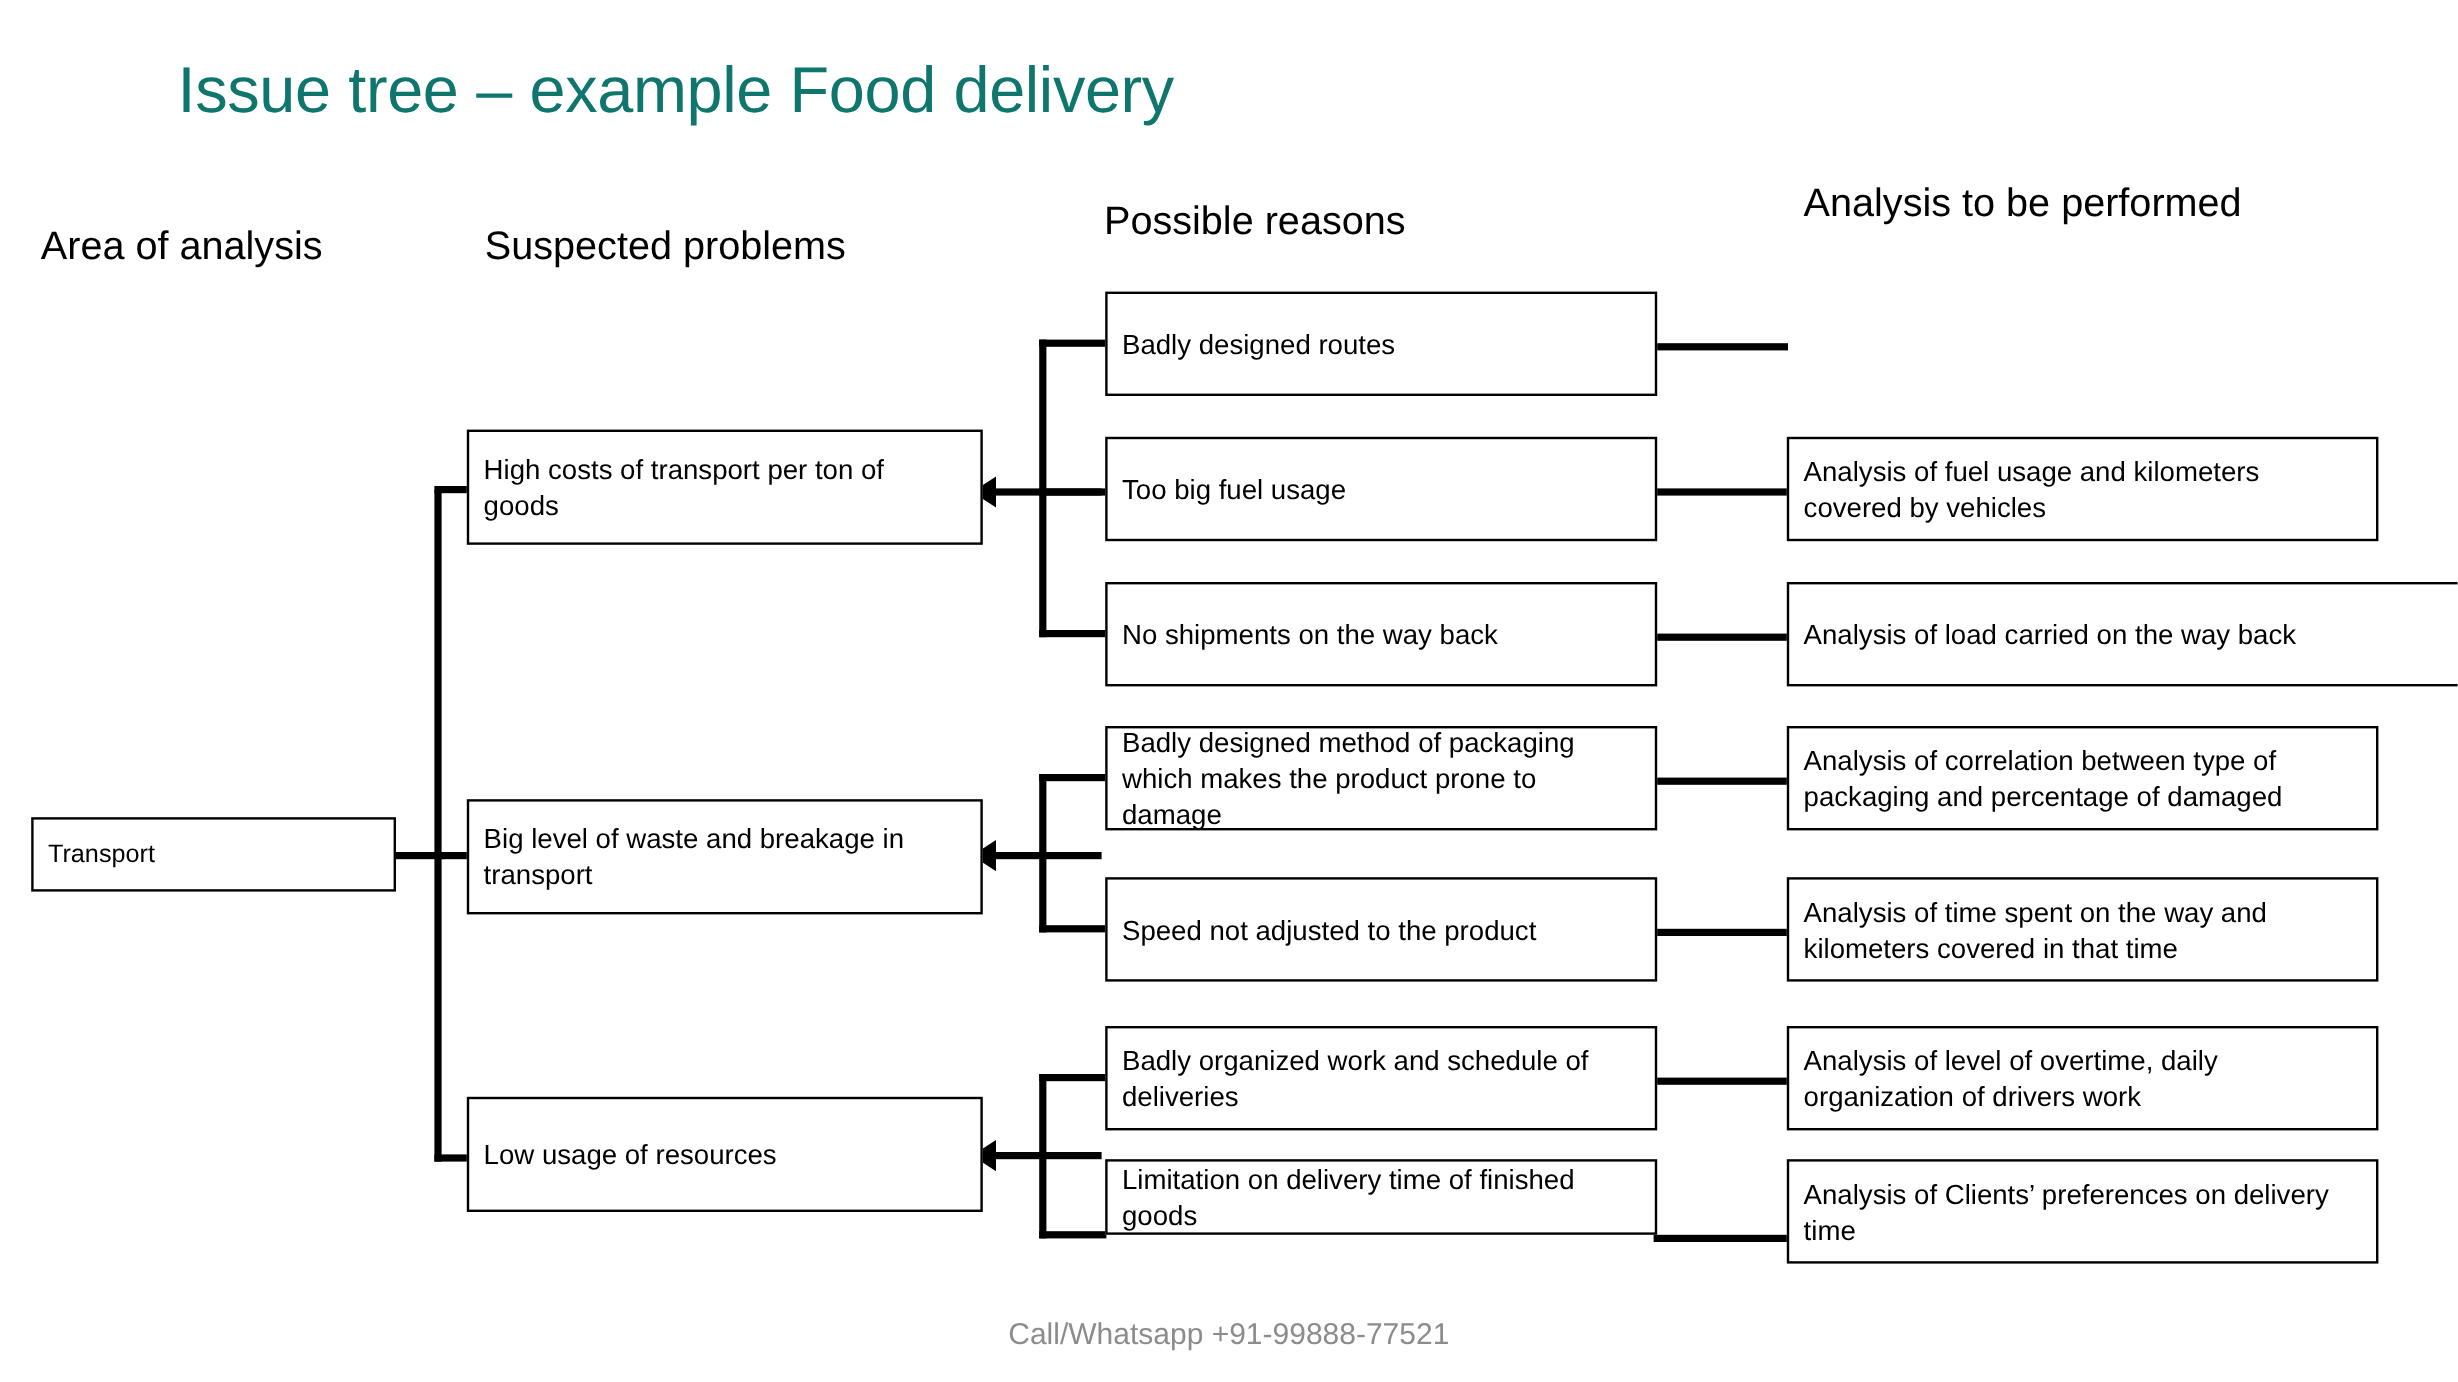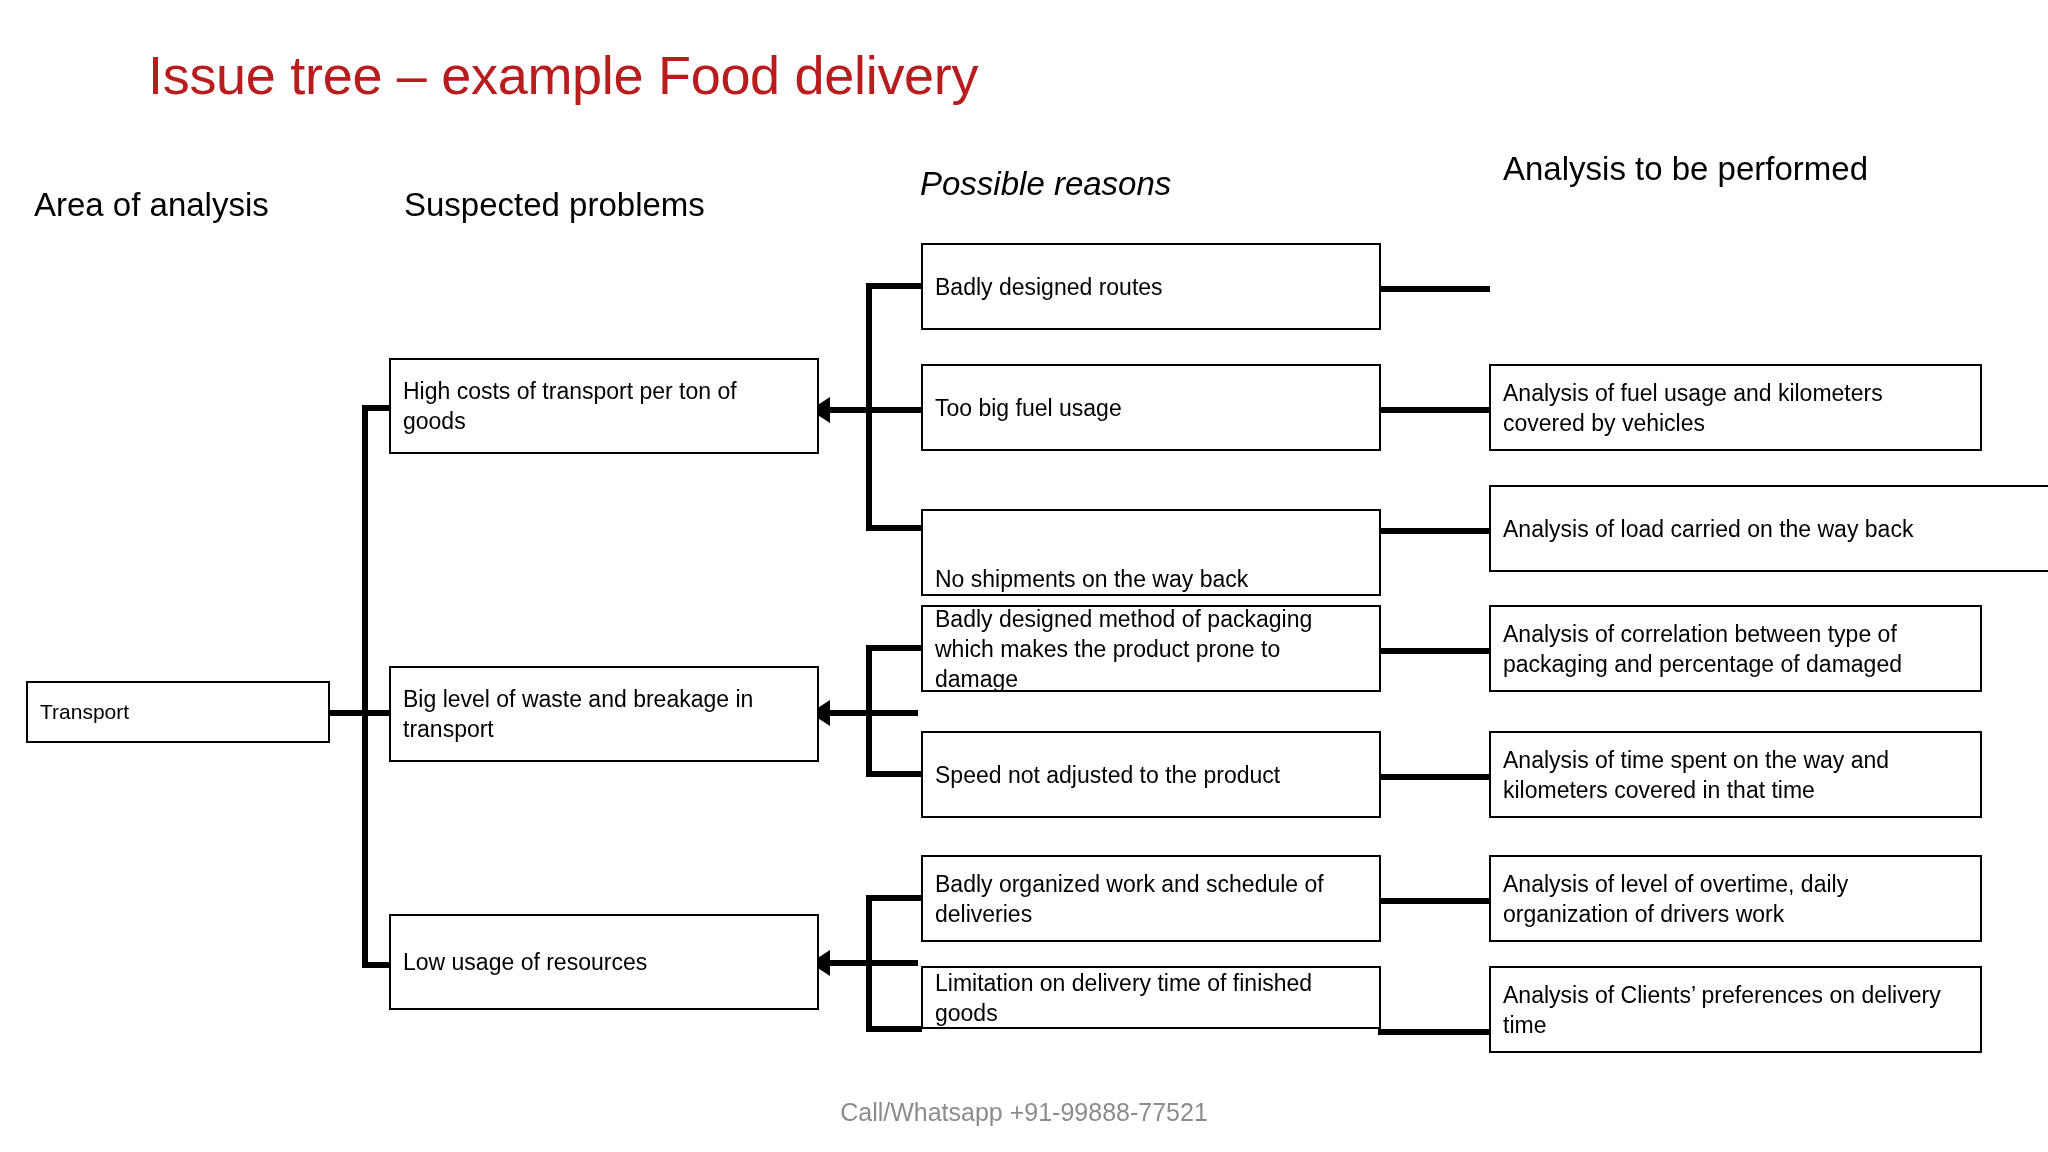"Issue tree – example Food" .slide-title { color: #b91c1c -> #0f766e }
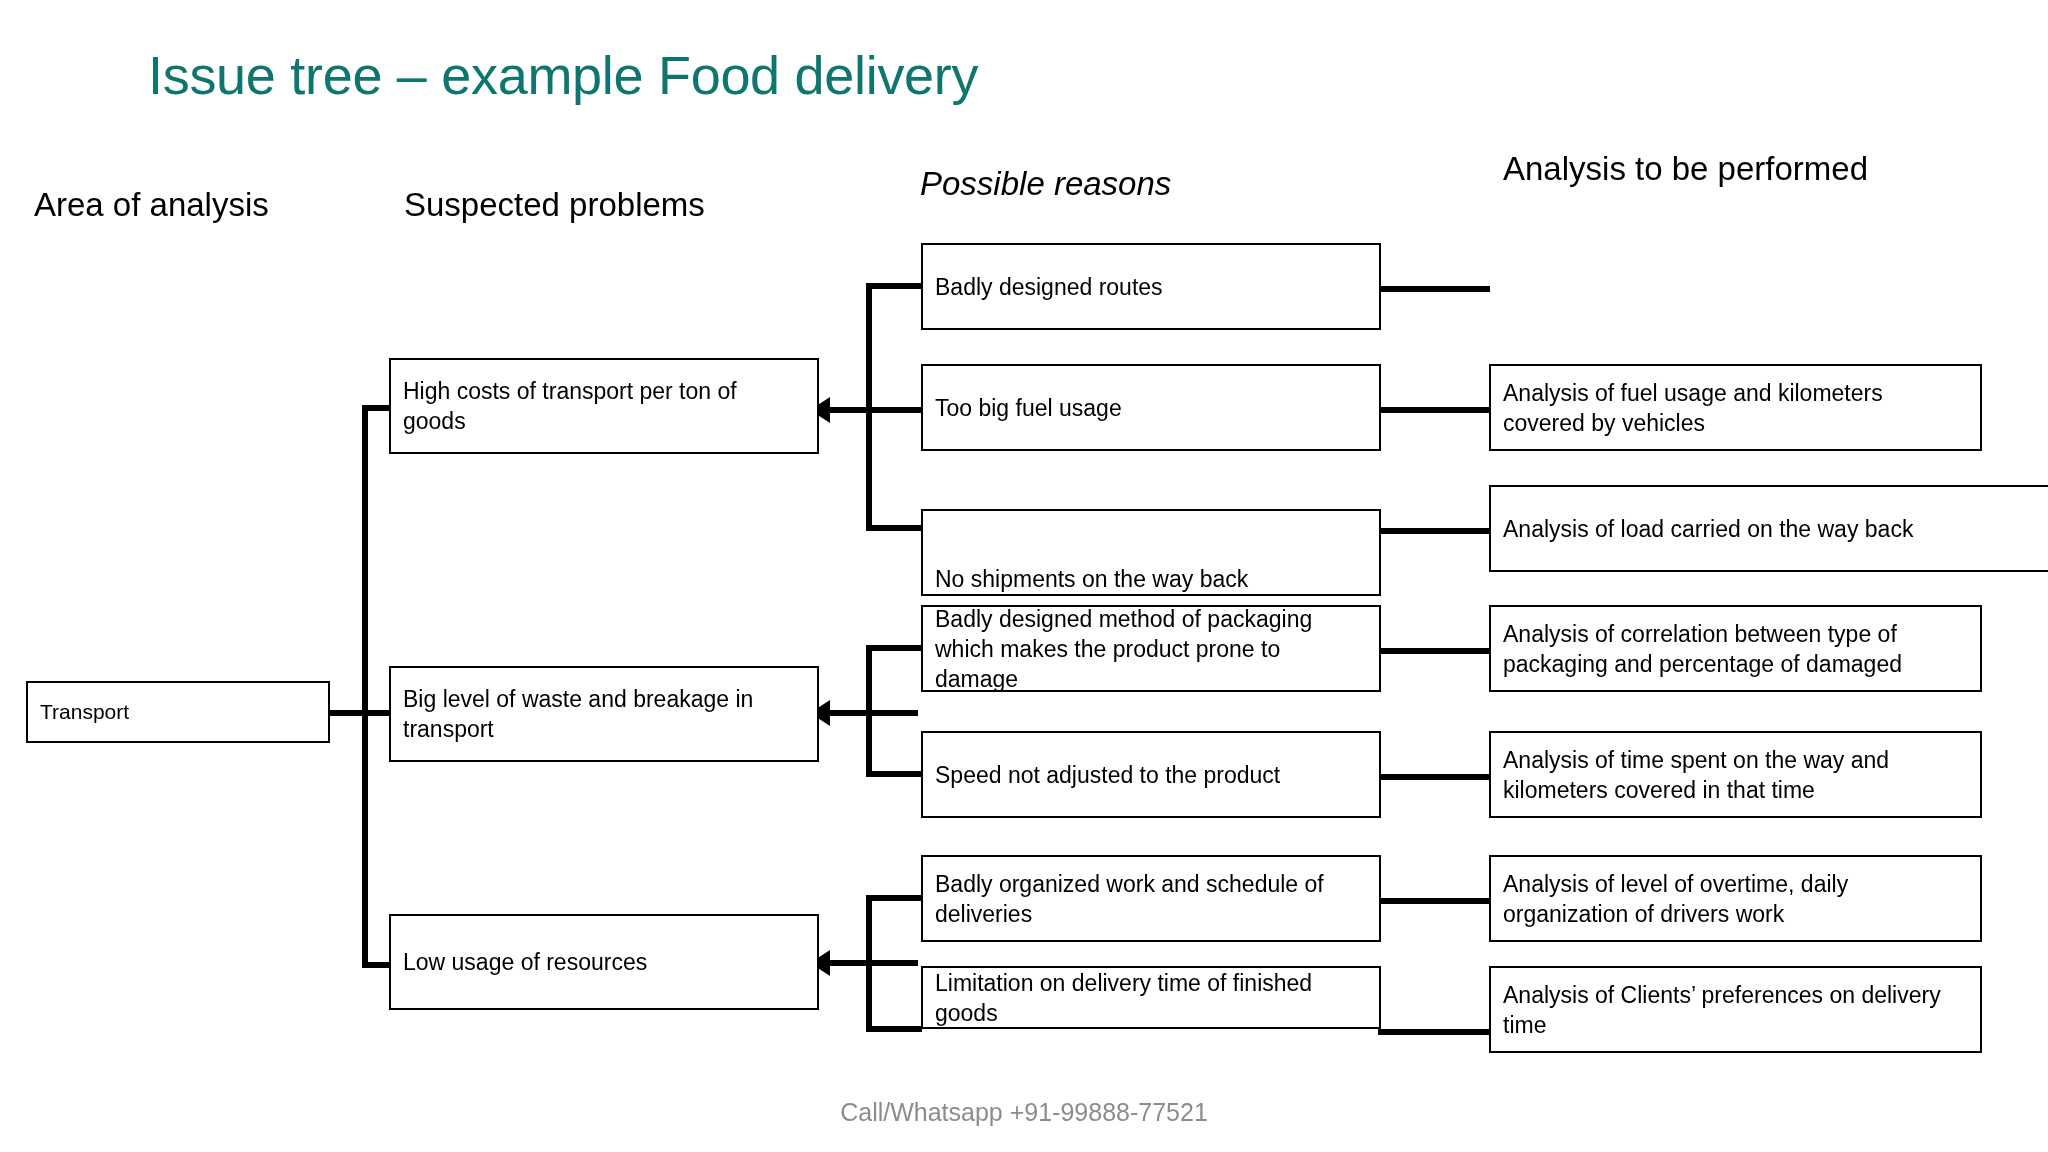"Possible reasons" .col-header.h3 { font-style: italic -> none }
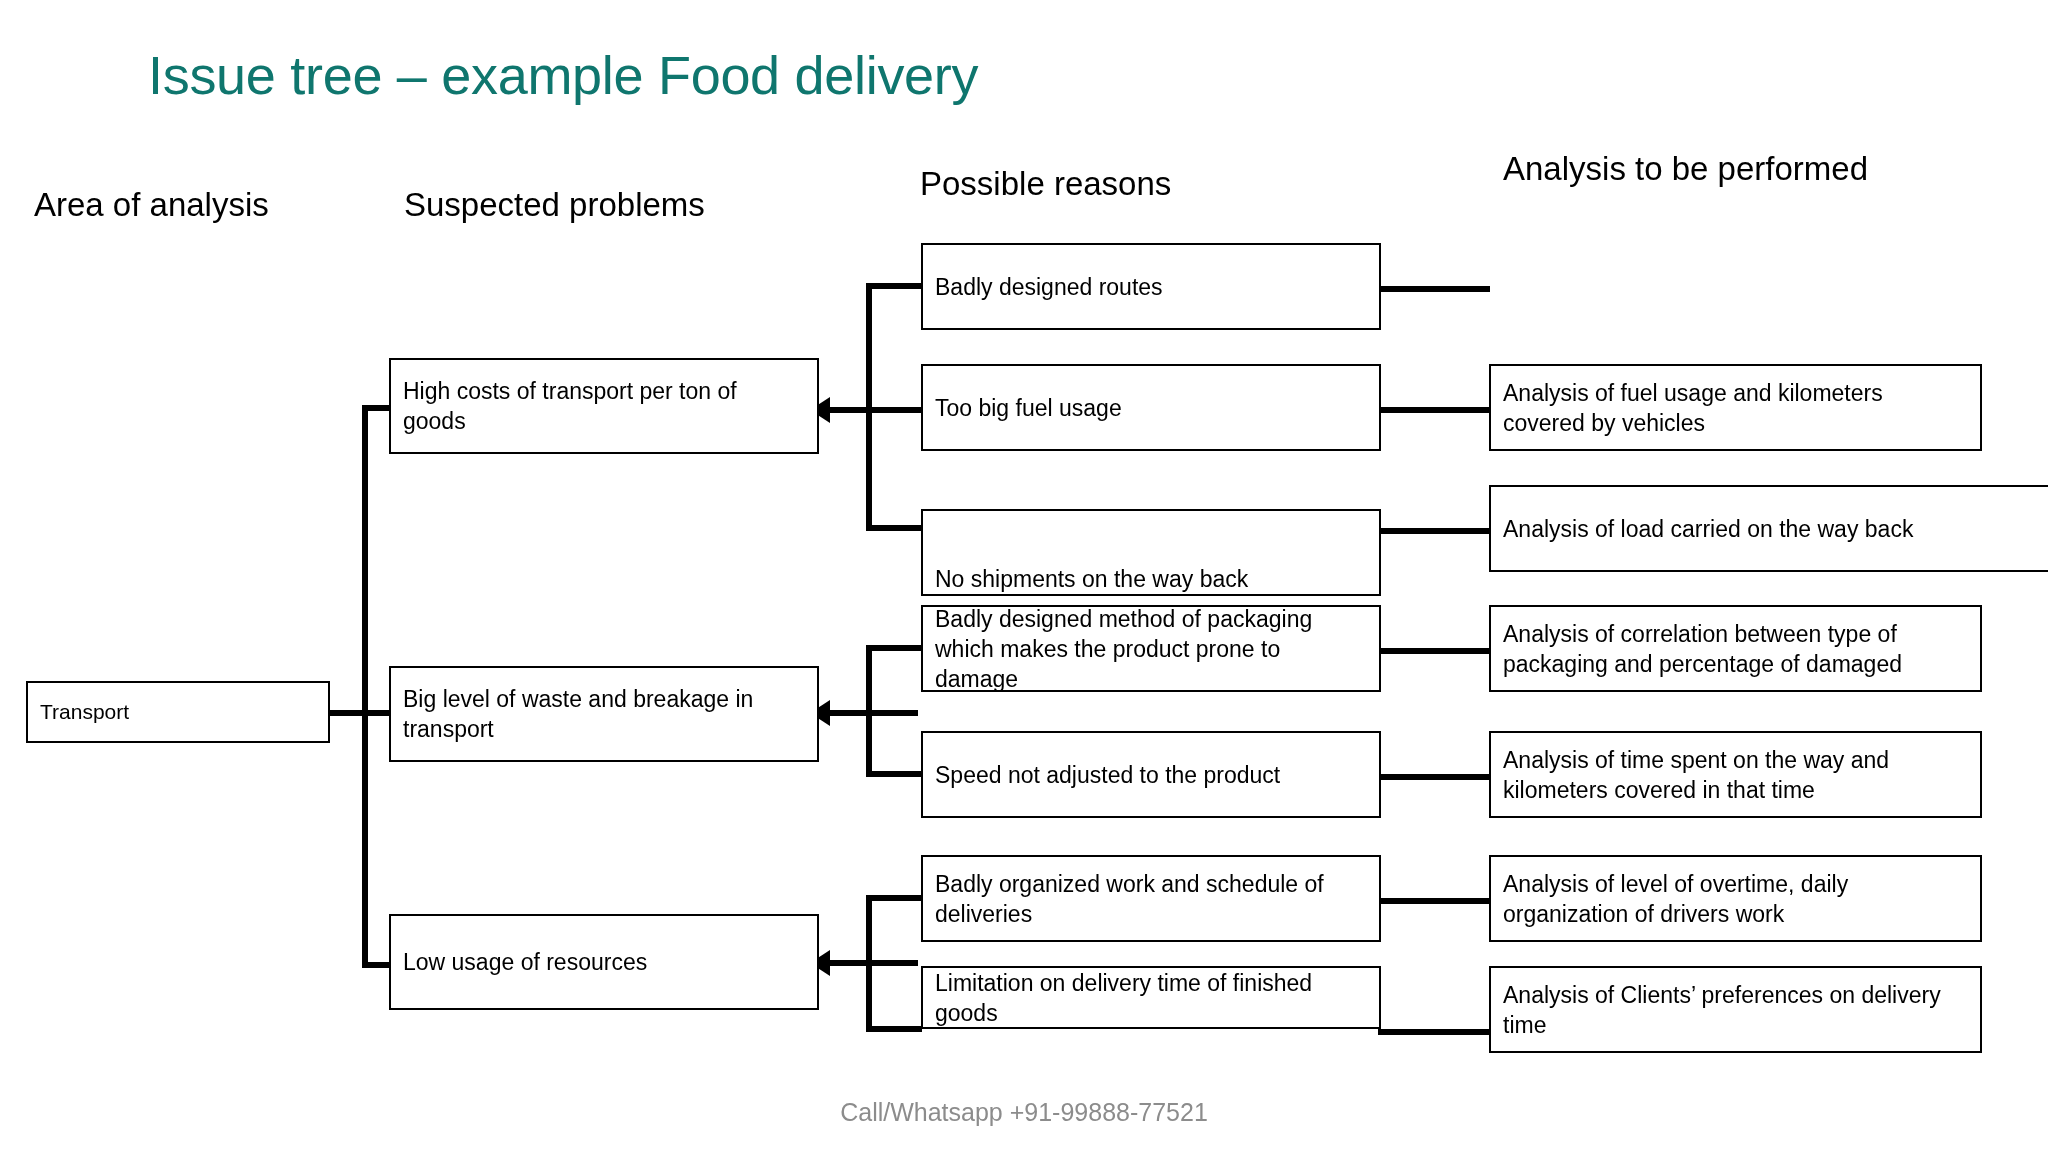"No shipments on the way" div.node { align-items: flex-end -> none; top: 509px -> 485px }
